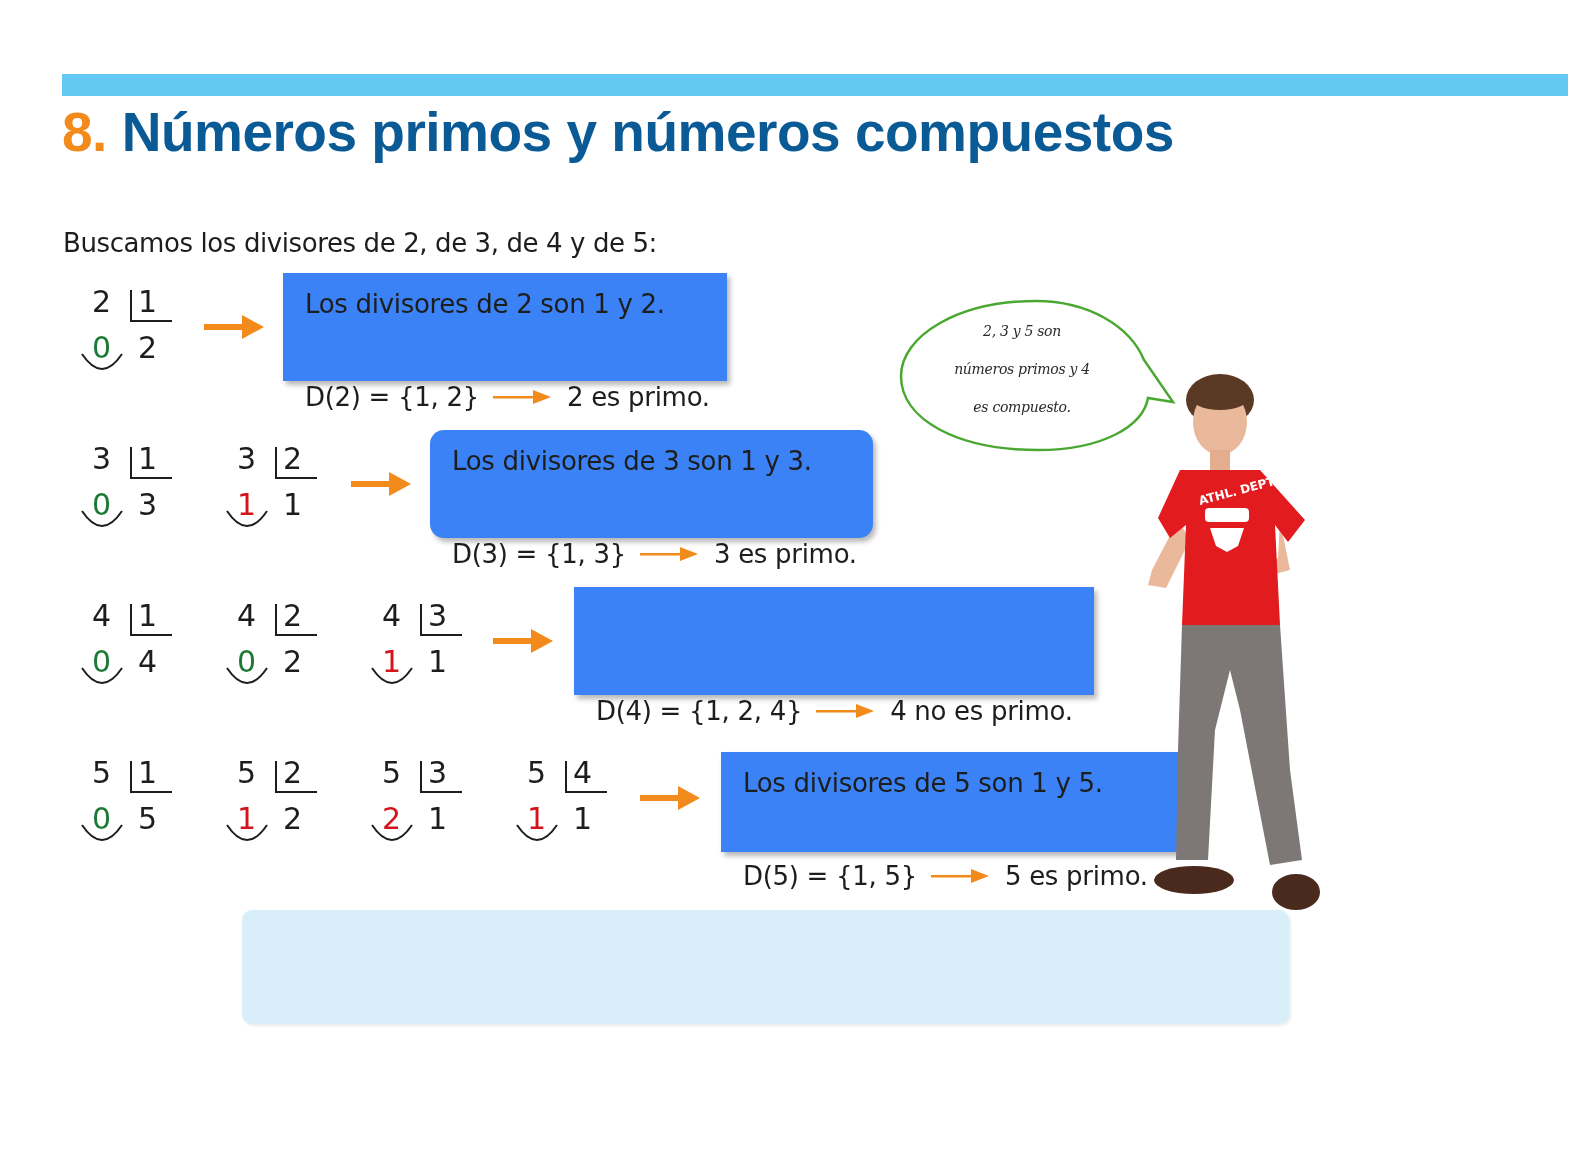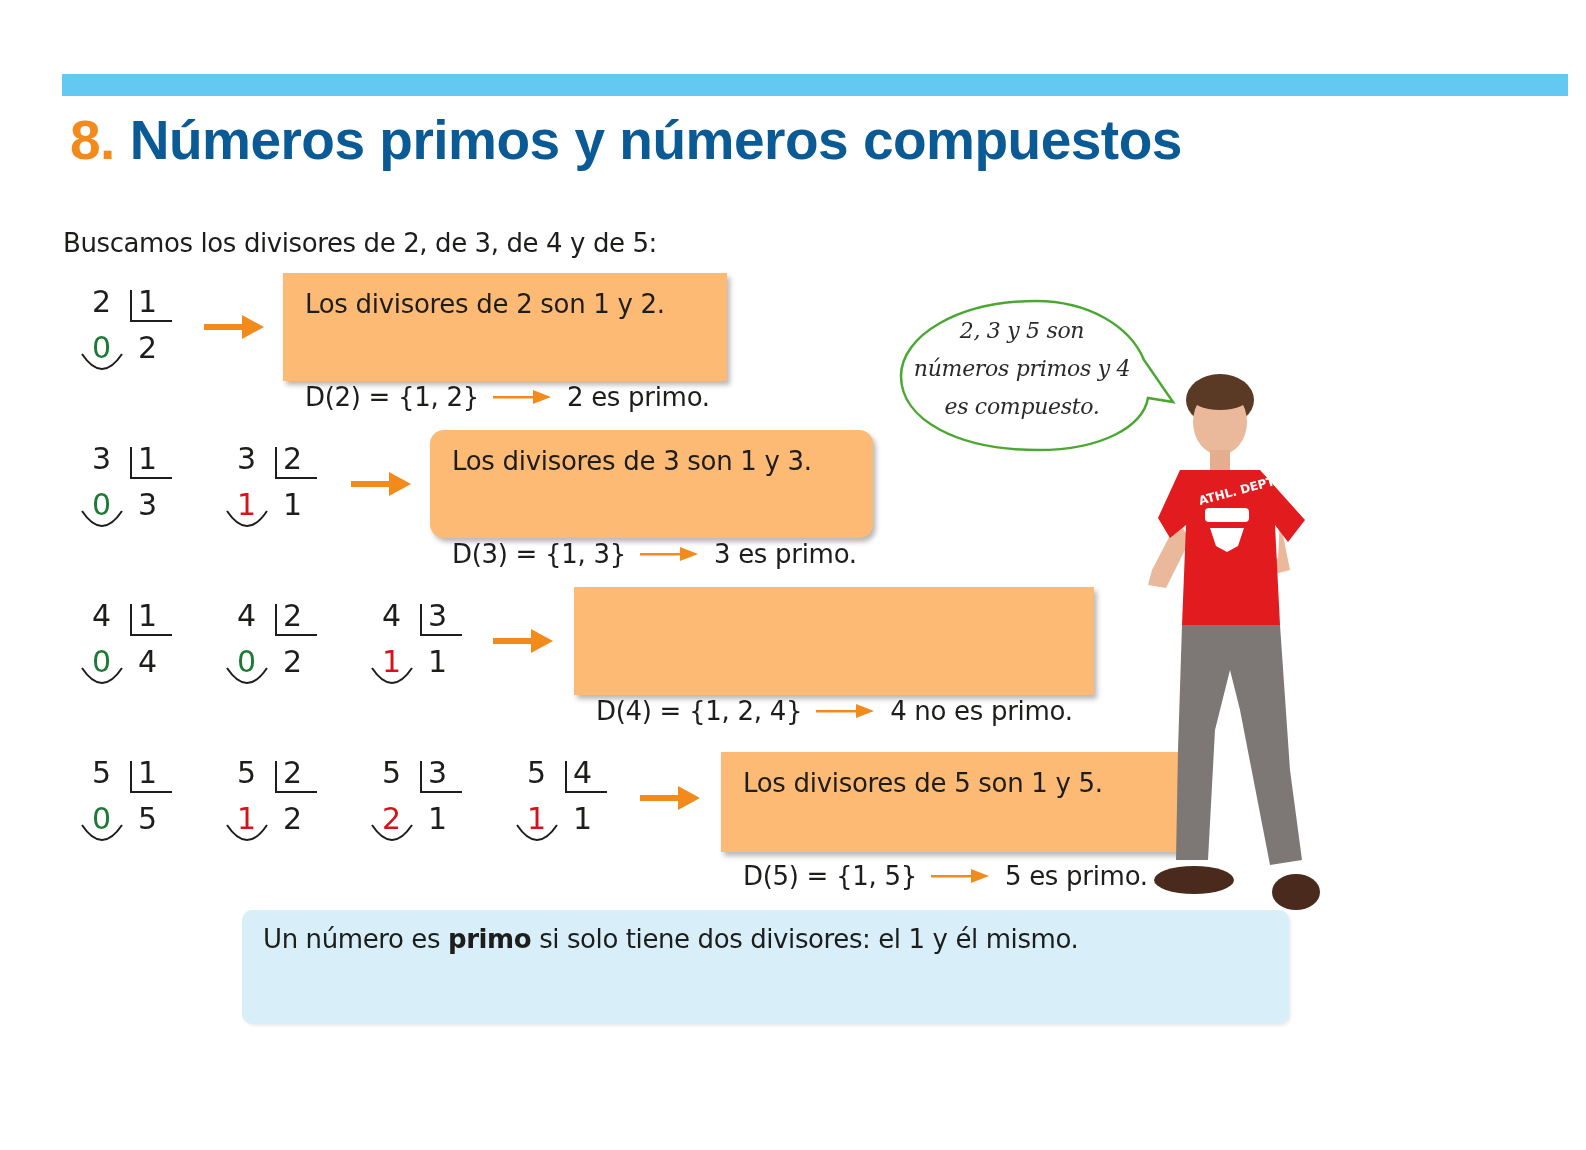"8. Números primos y números" .title { margin: 8px -> 0 }
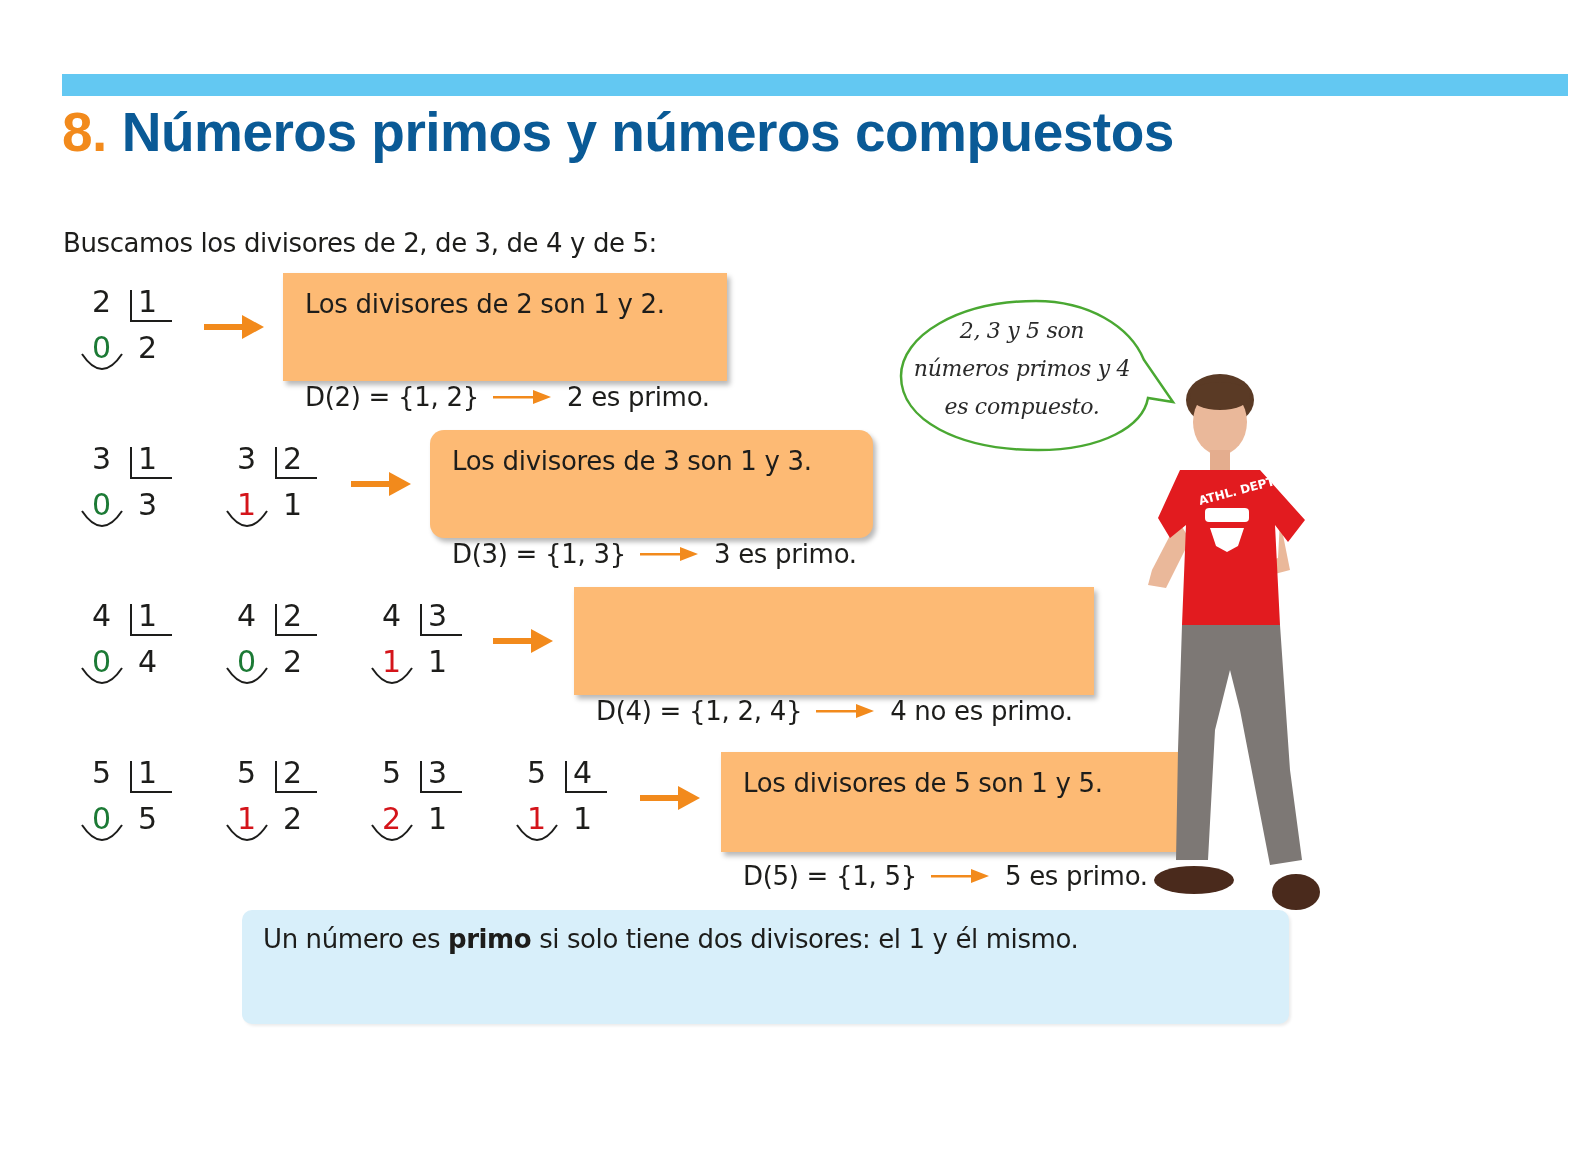"Los divisores de 2 son" .note { background: #fdba74 -> #3b82f6 }
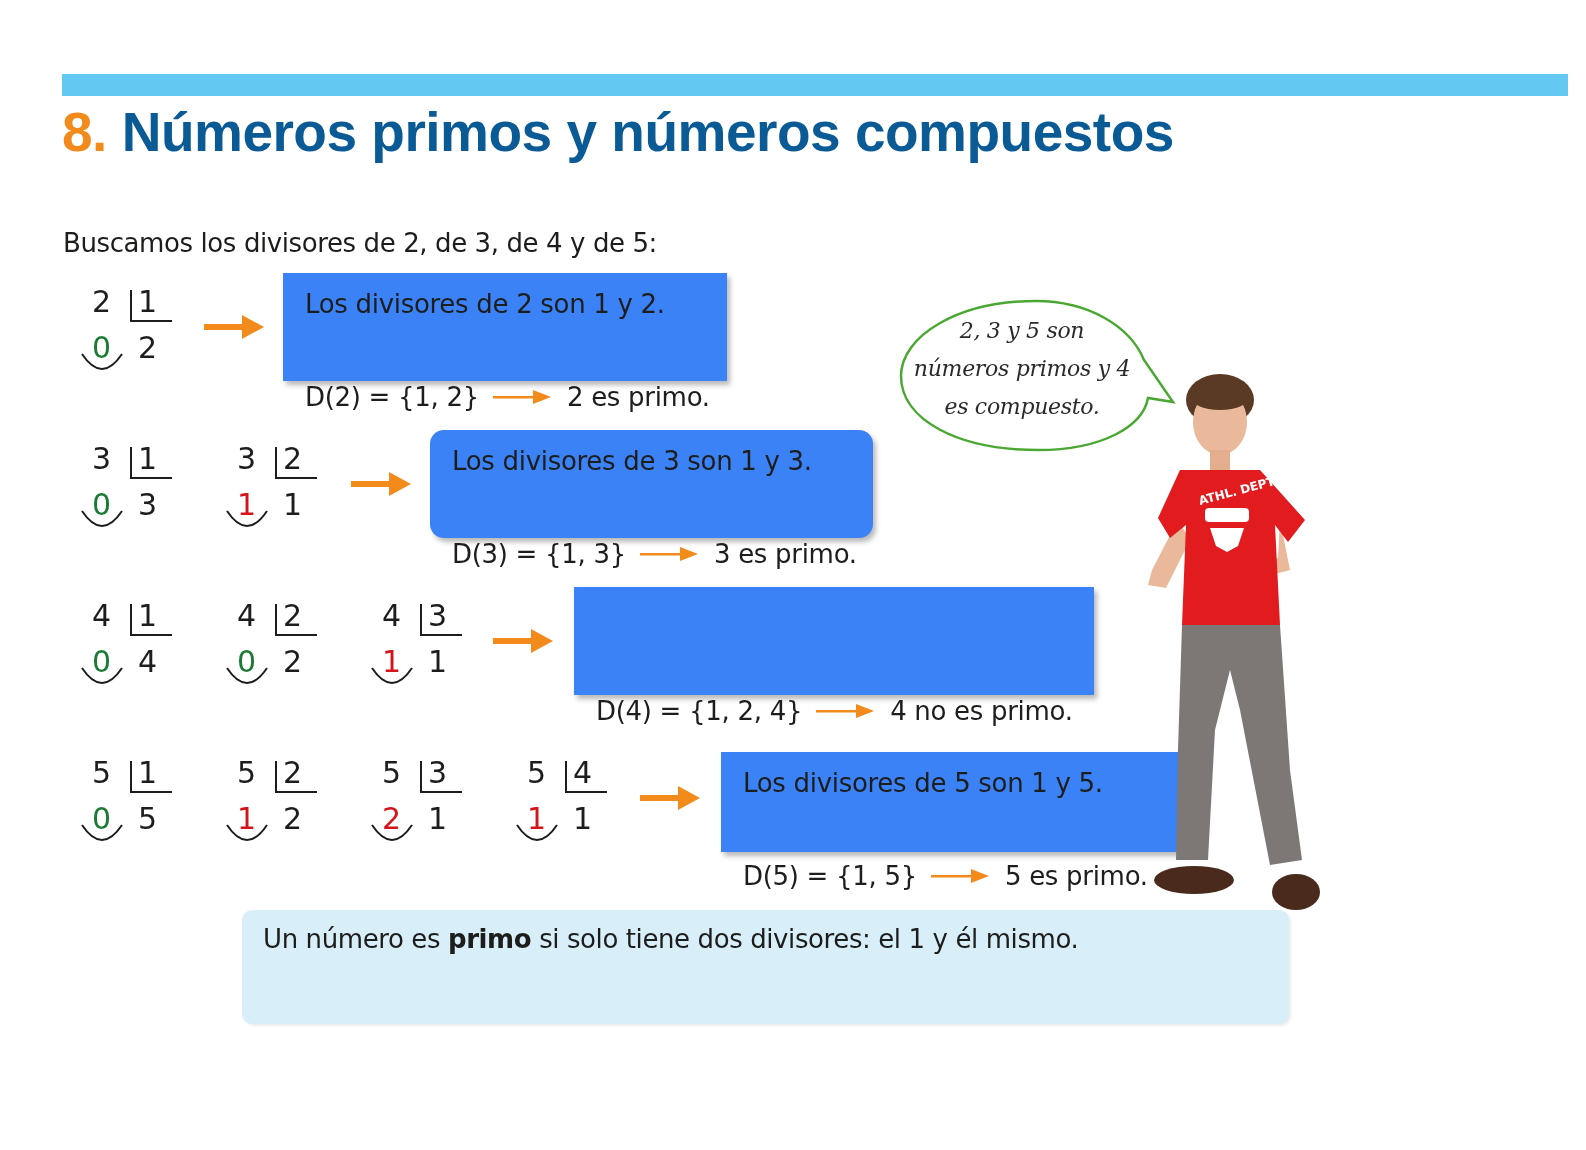"2, 3 y 5 son" .bubble-text { font-size: 22px -> 14px }
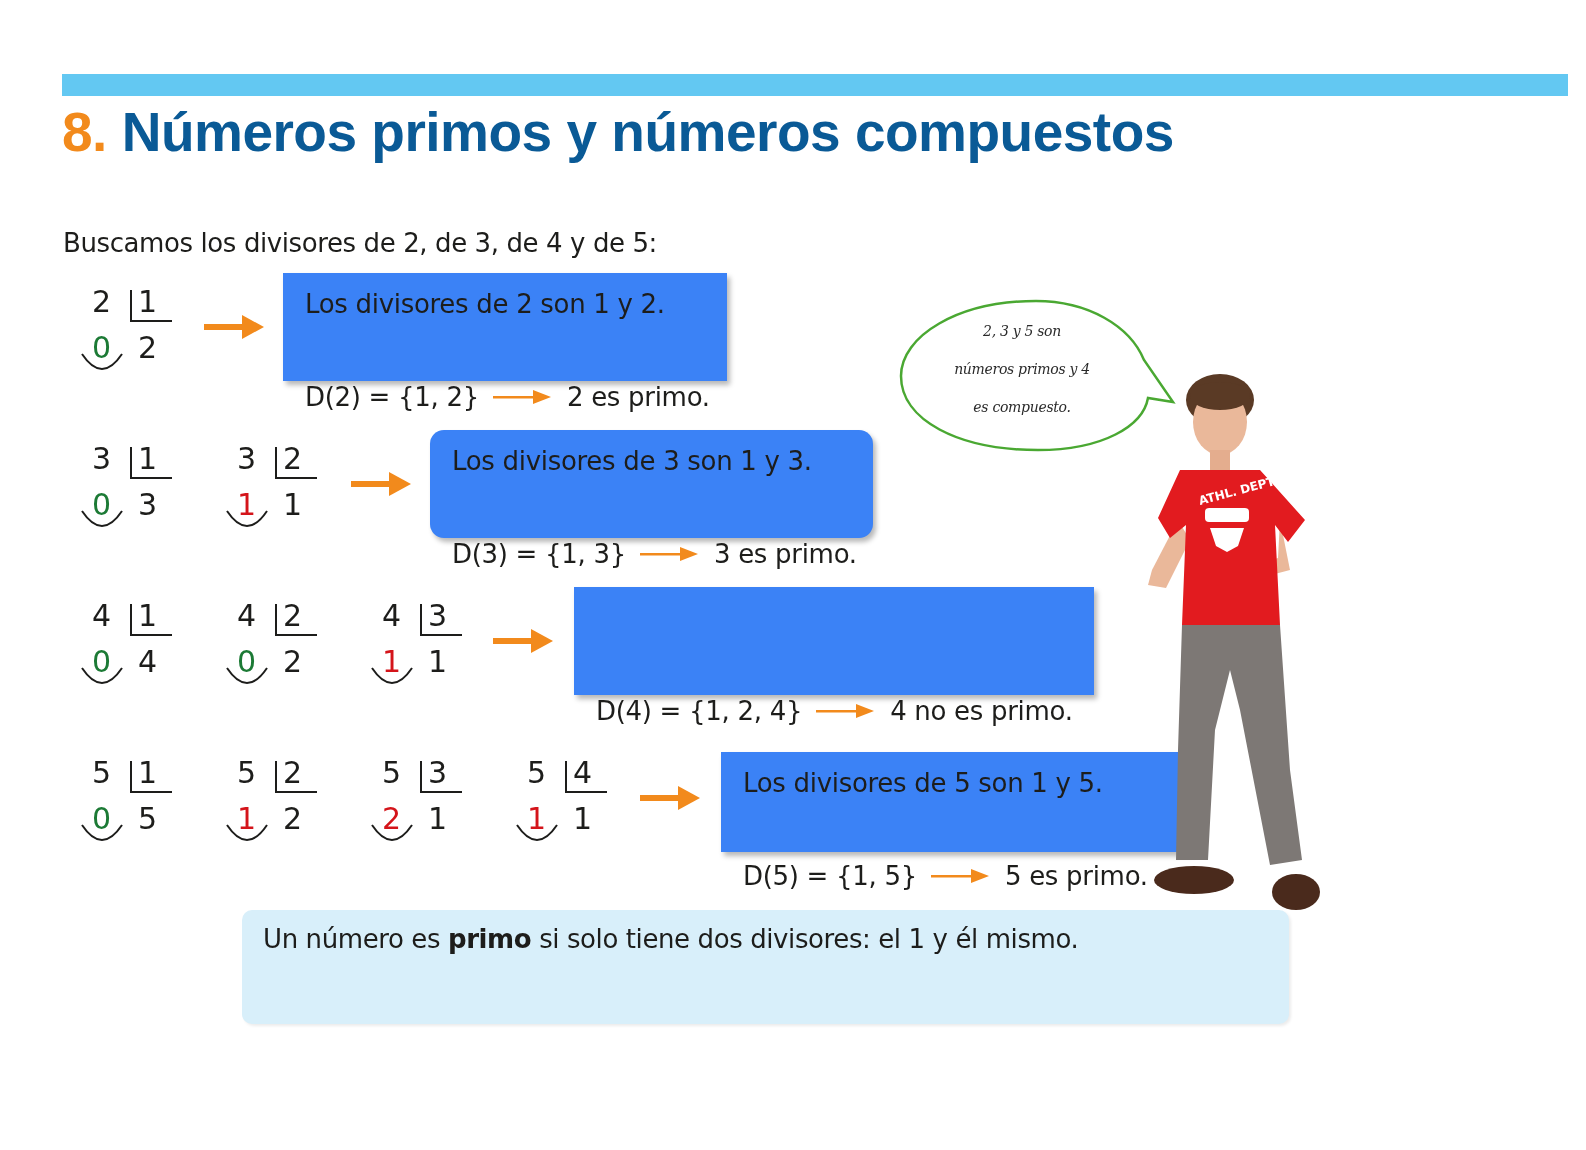"Un número es primo si" div.r1 { html: <div><span>Un número es </span><b>primo</b><span> si solo tiene dos divisores: el 1 y él mismo.</span></div> -> none }
